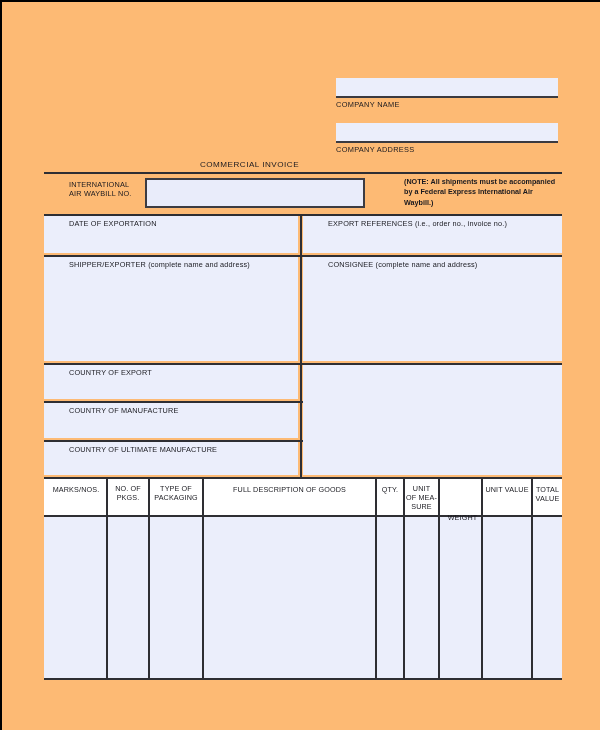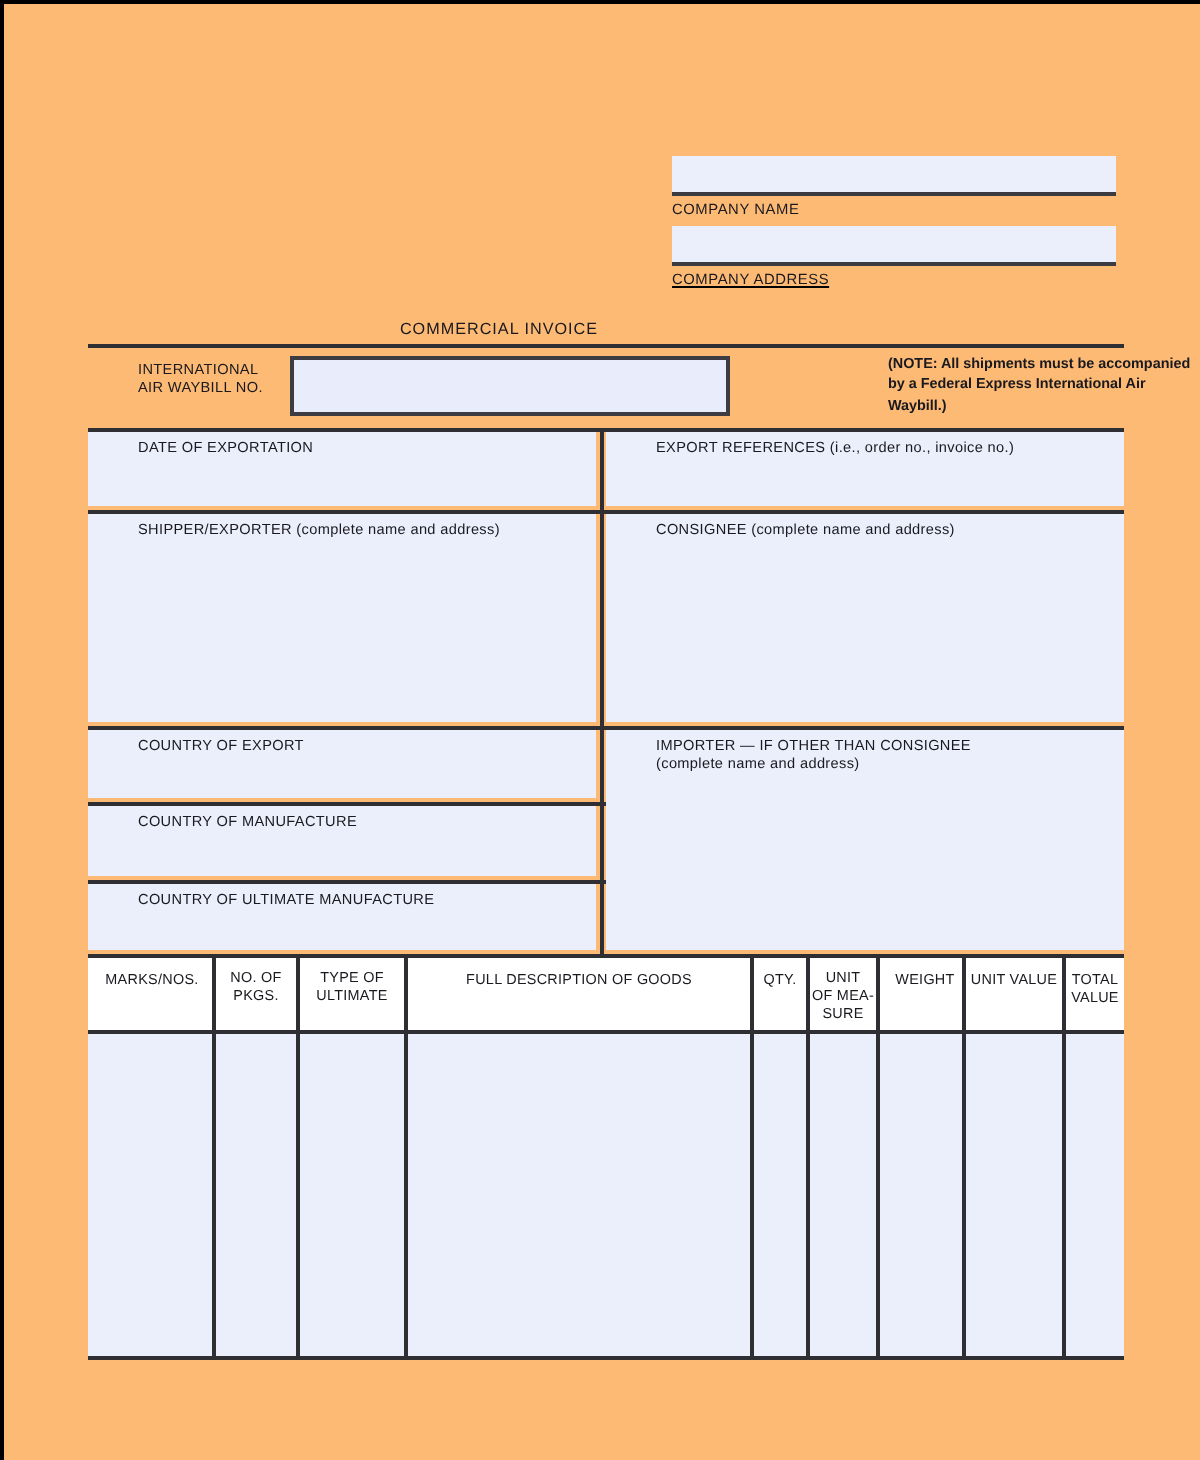"COMPANY ADDRESS" div.co-field { margin-top: 0 -> 10px; text-decoration: underline -> none }
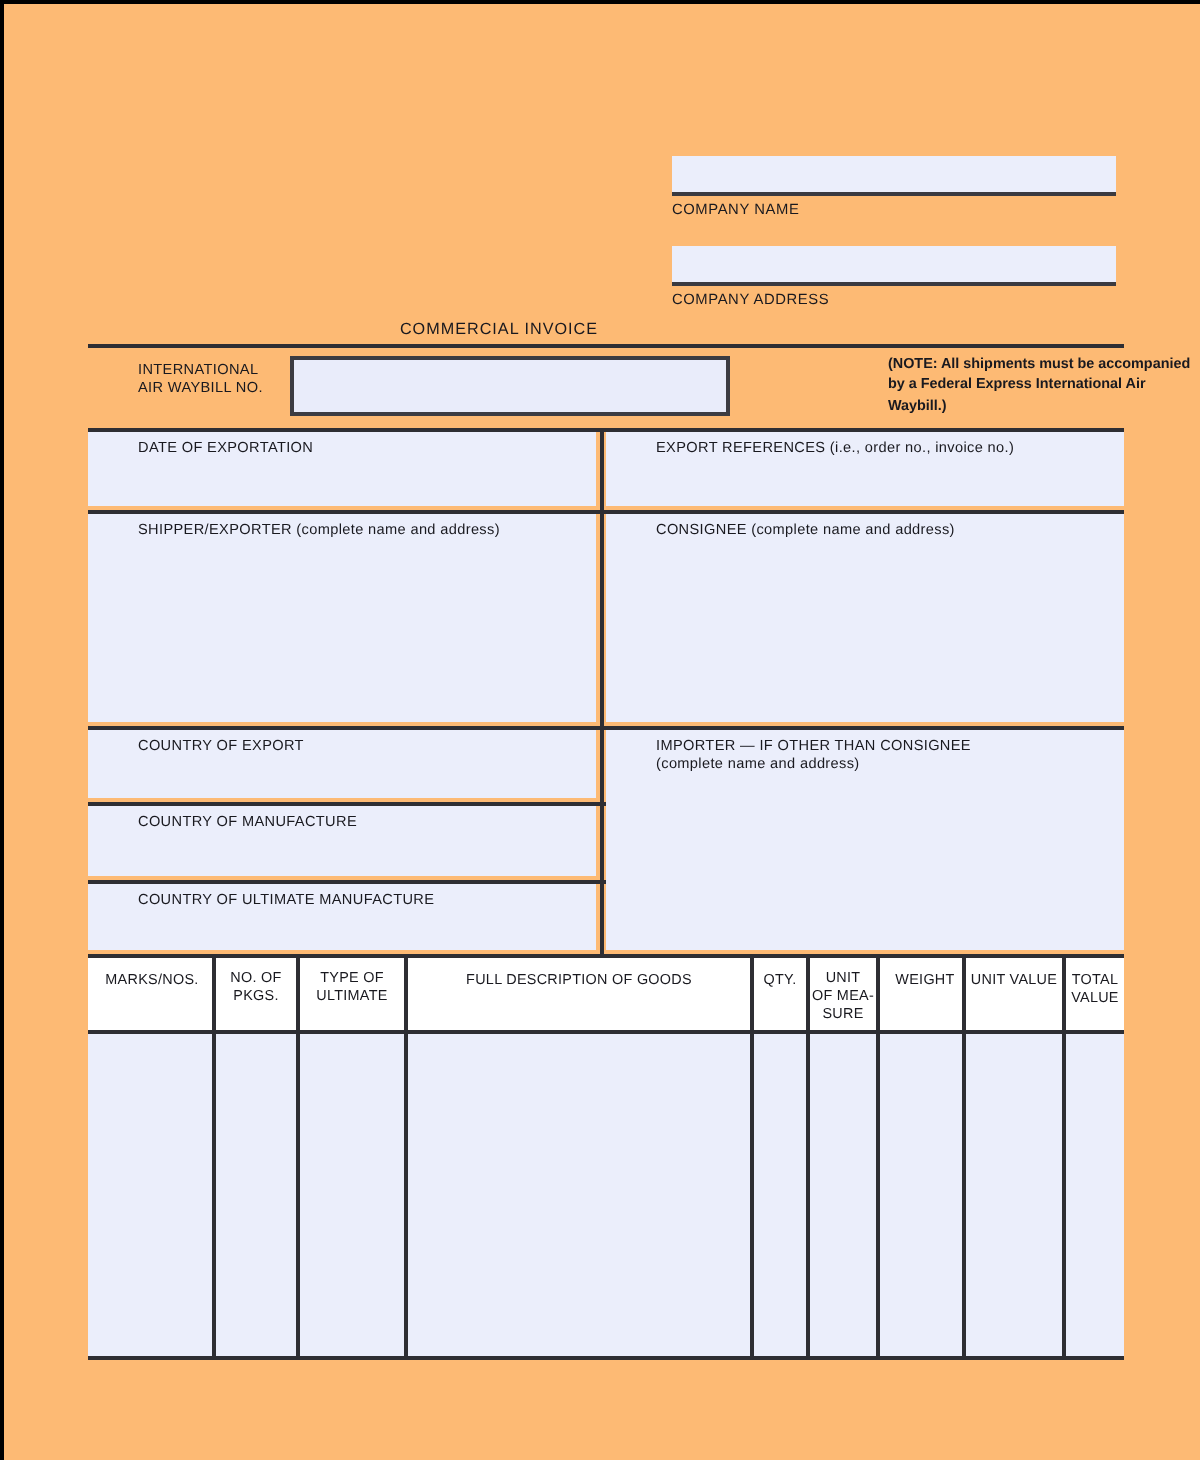"(NOTE: All shipments must be" #note-text { margin-left: 40px -> none }
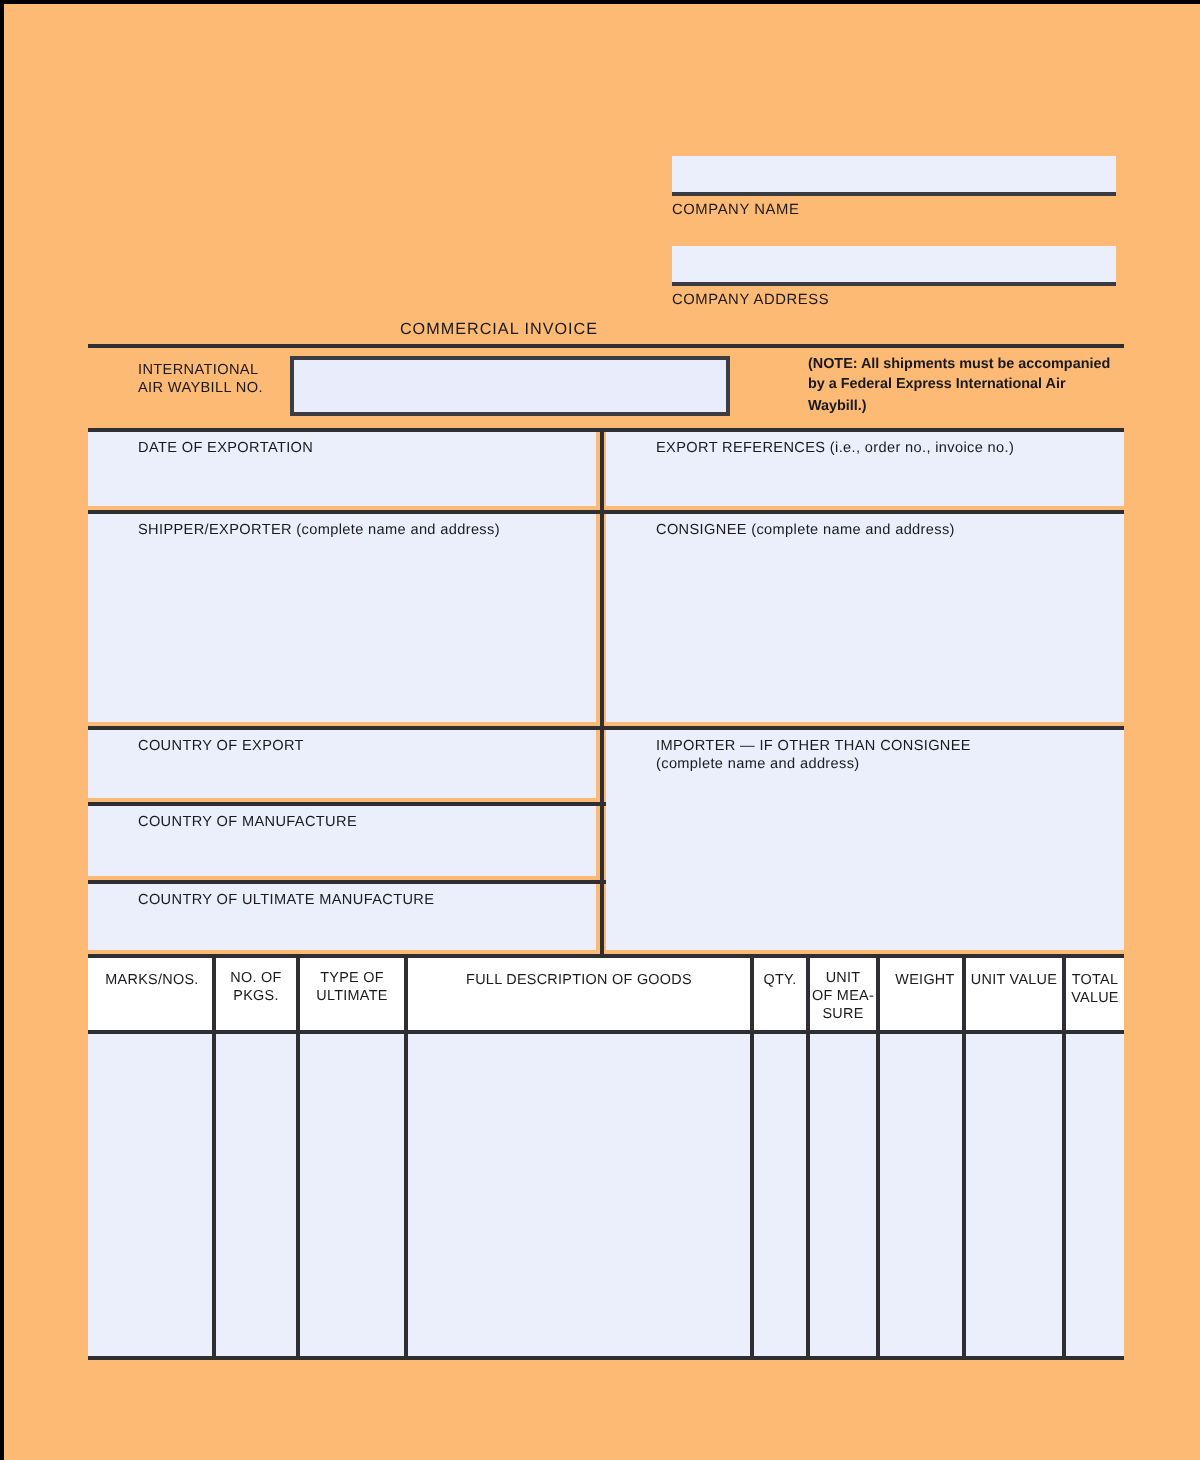"IMPORTER — IF OTHER THAN" div.celltext { html: <div>IMPORTER — IF OTHER THAN CONSIGNEE (complete name and address)</div> -> none }
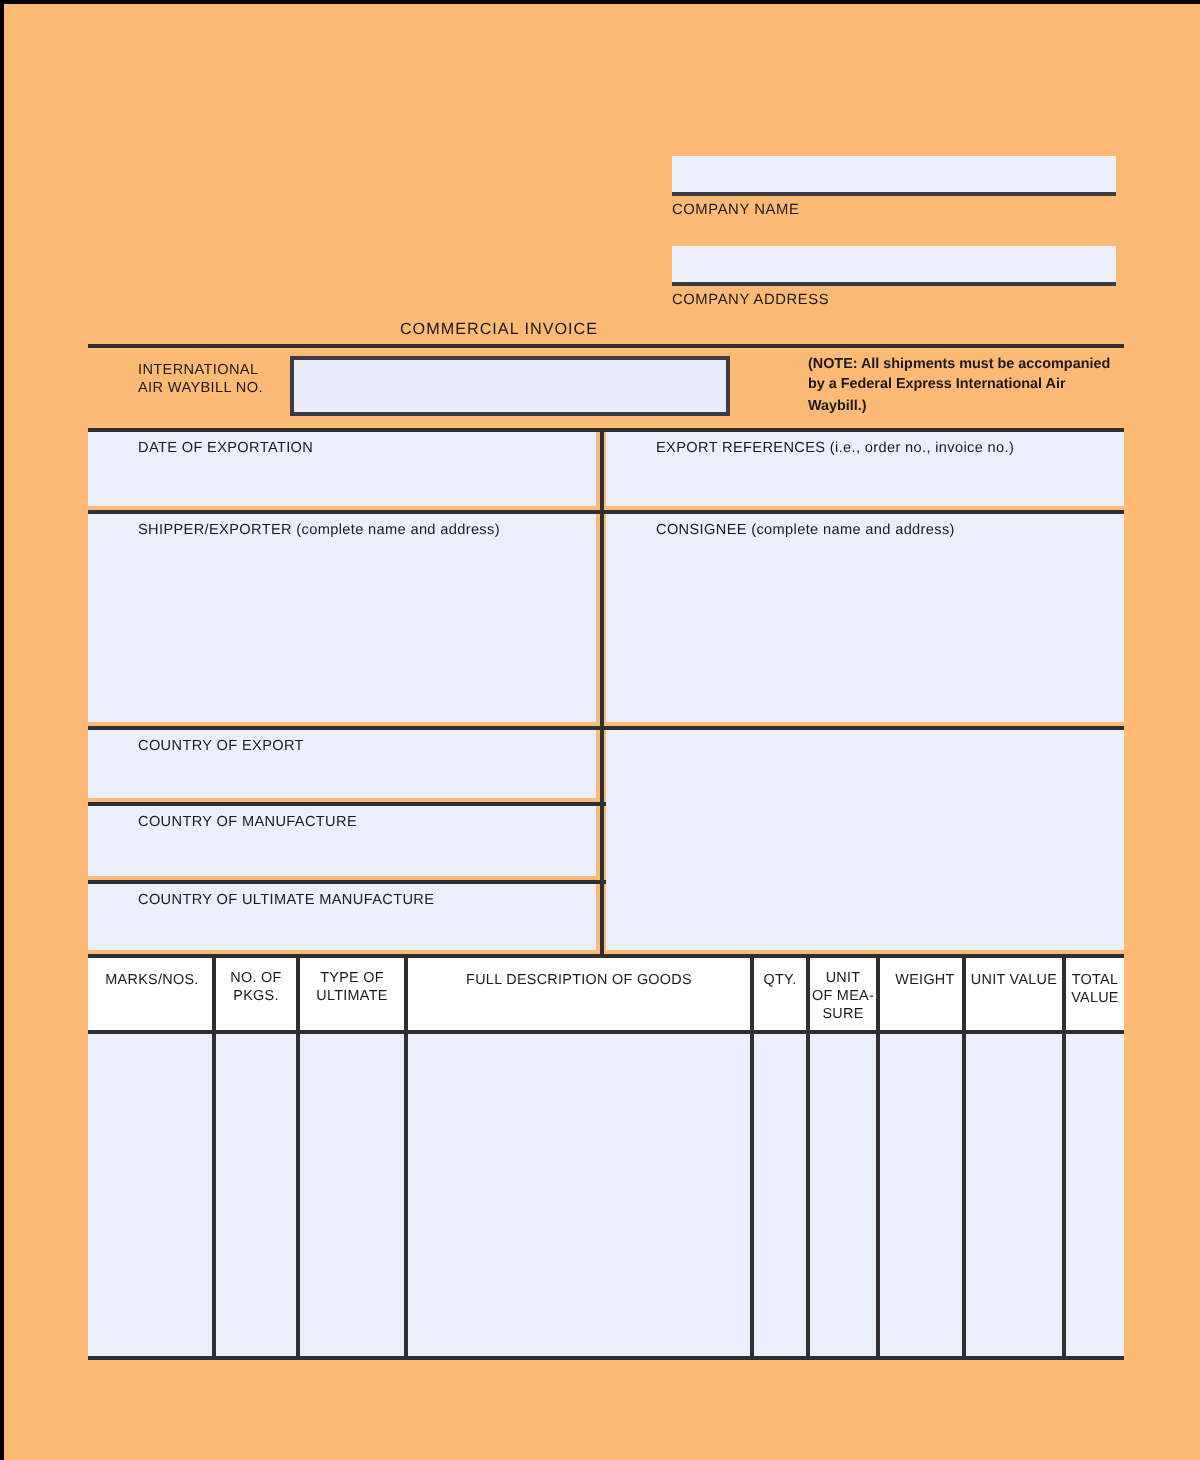"TYPE OF" div.th { text: ULTIMATE -> PACKAGING }
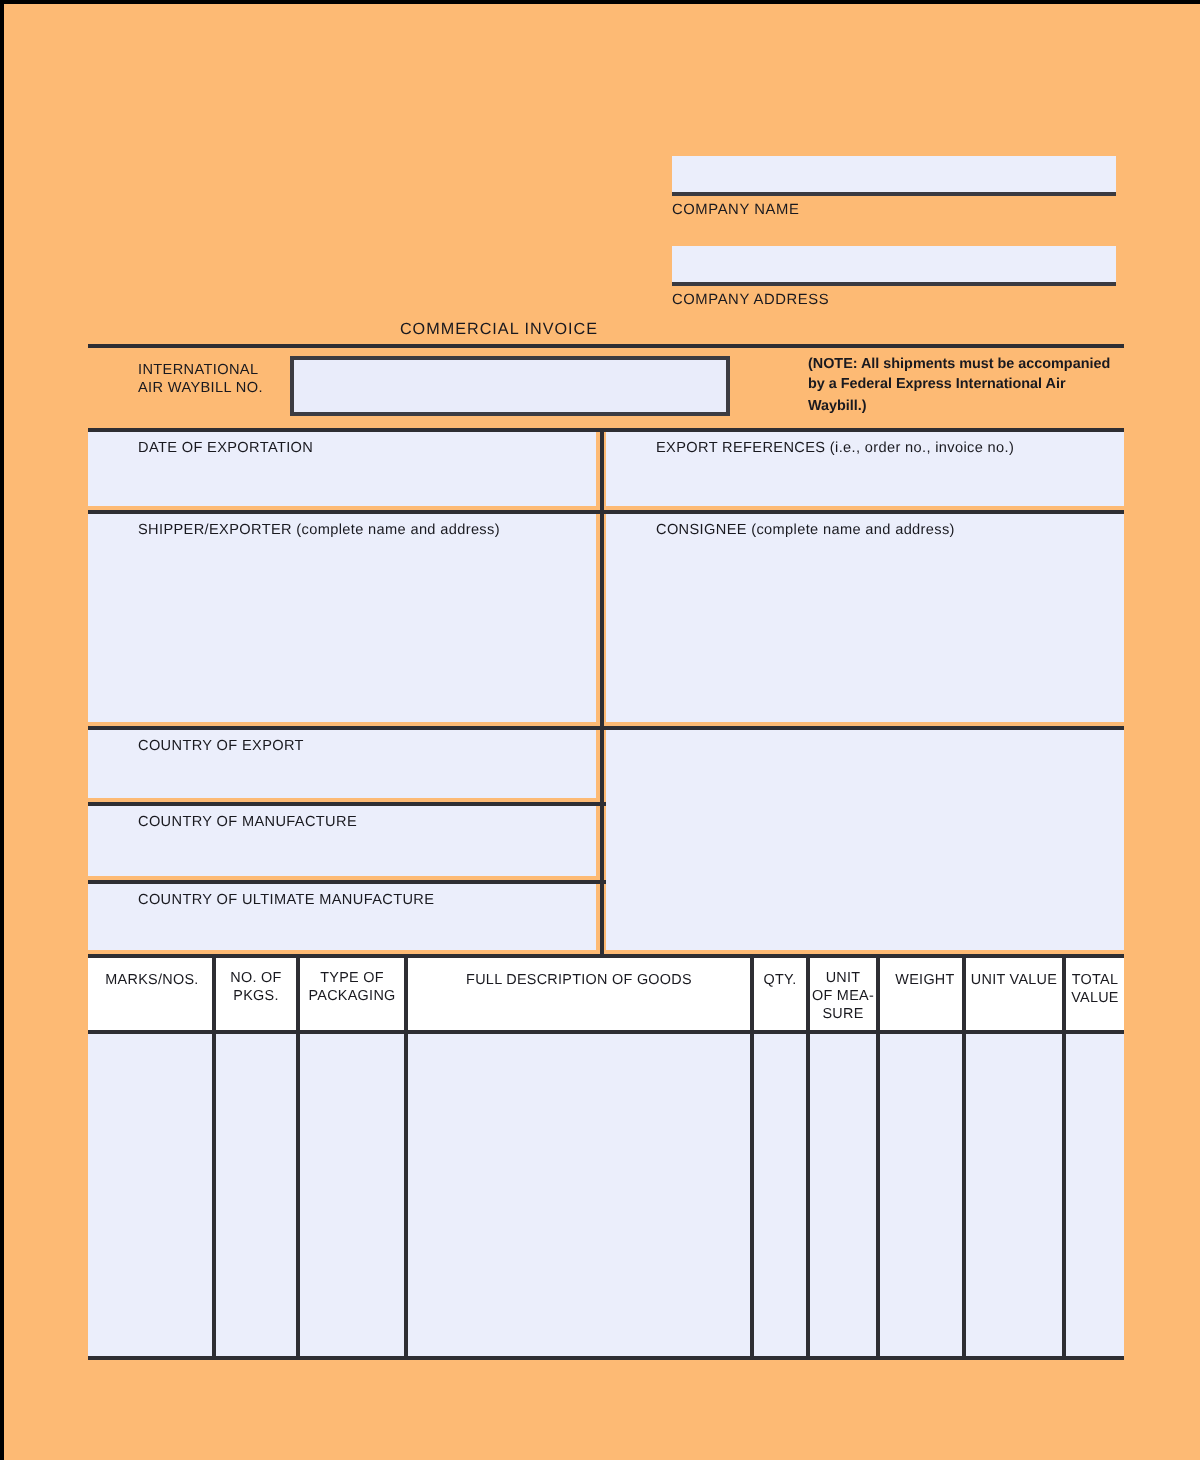"WEIGHT" div.th { margin-top: none -> 28px }
